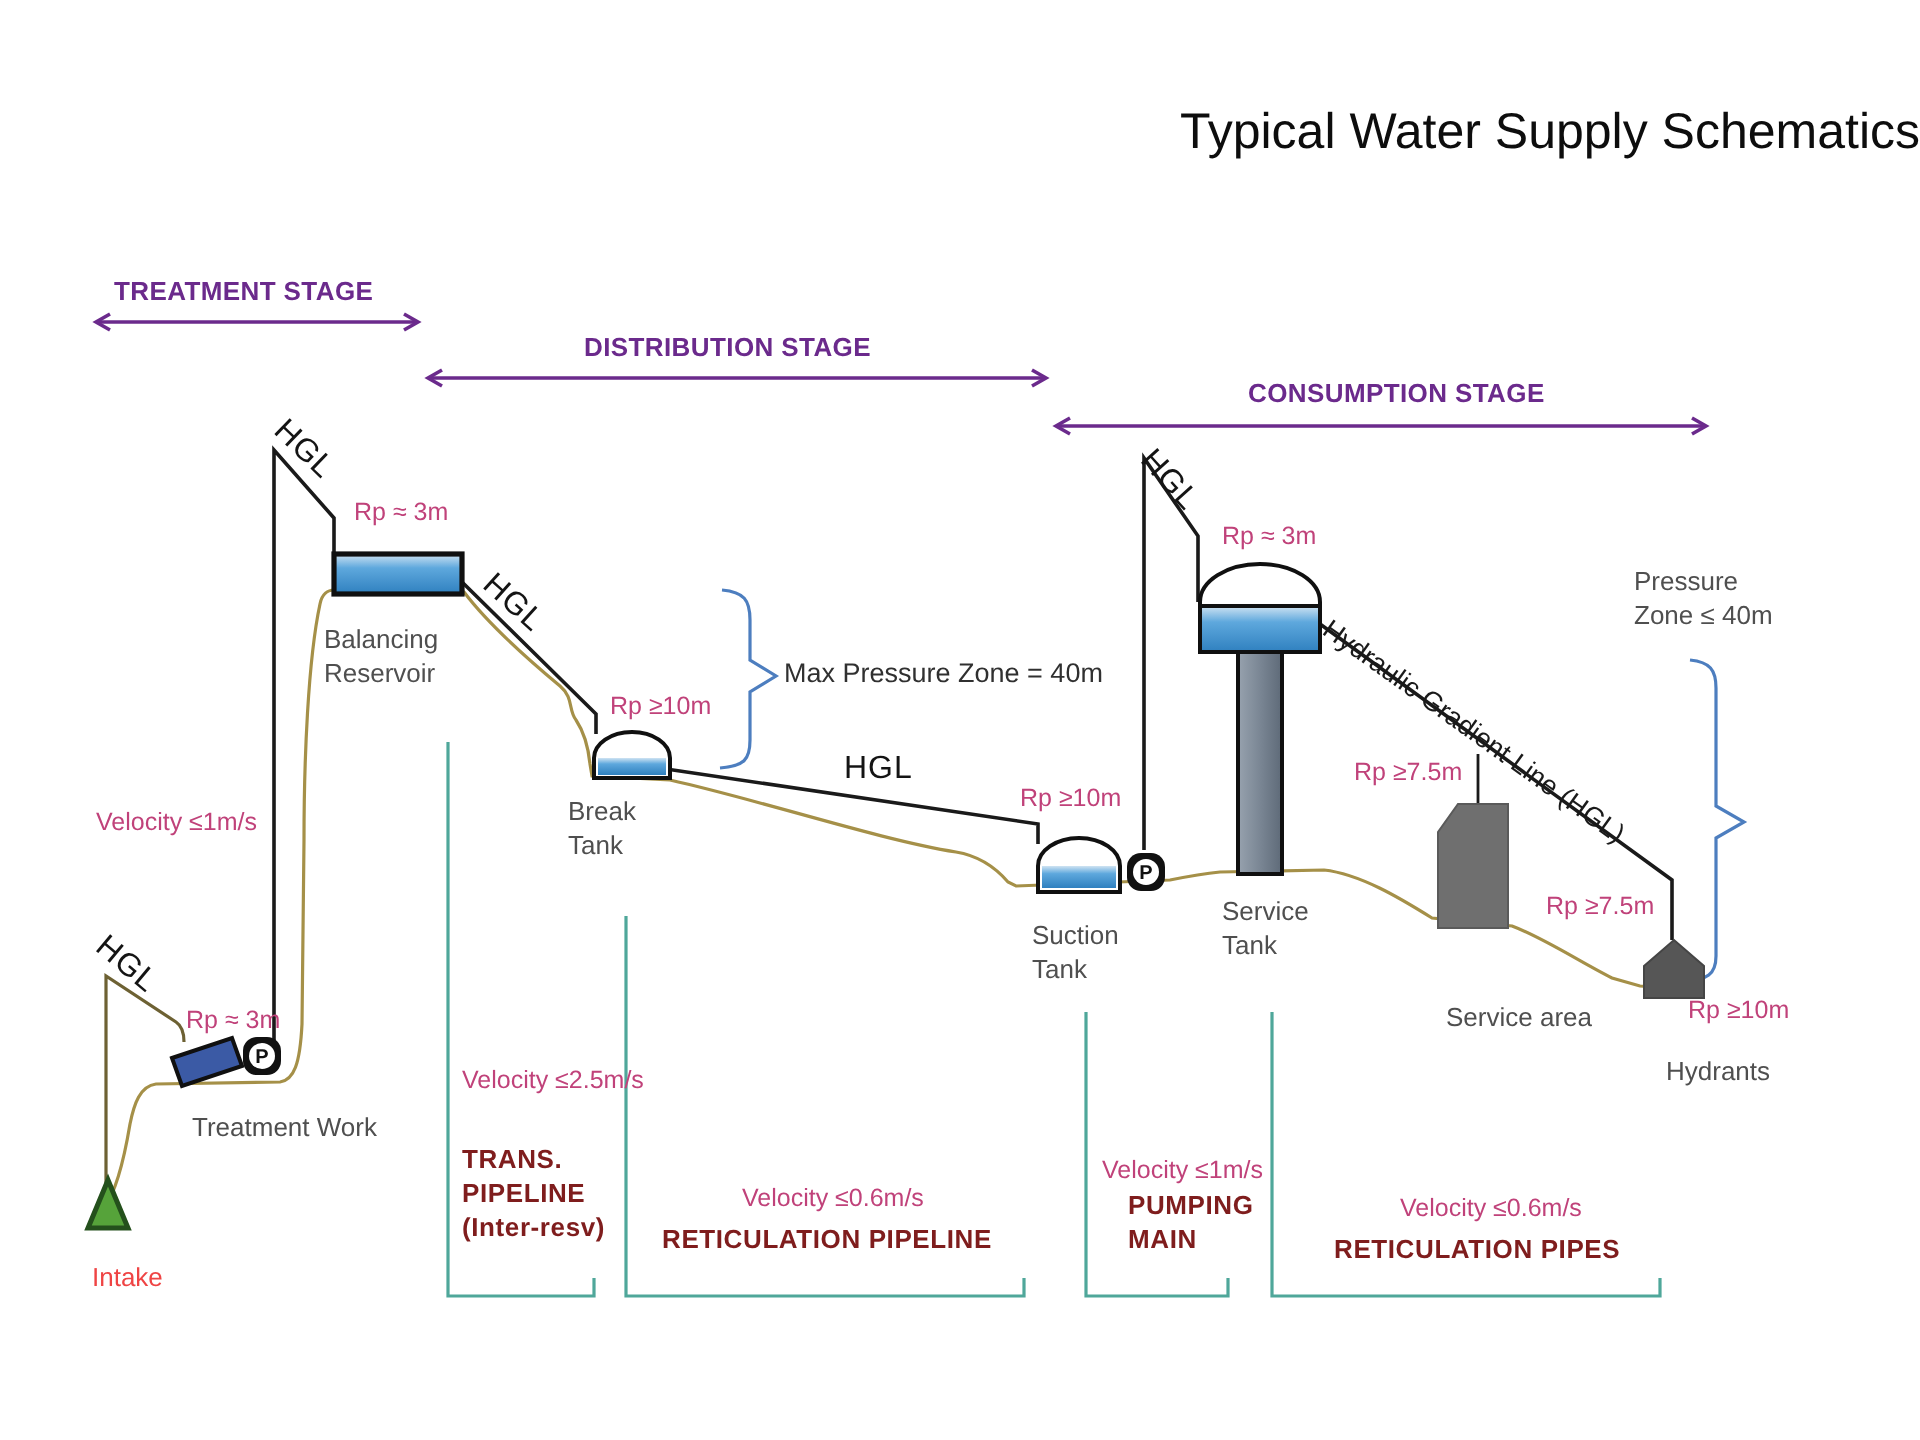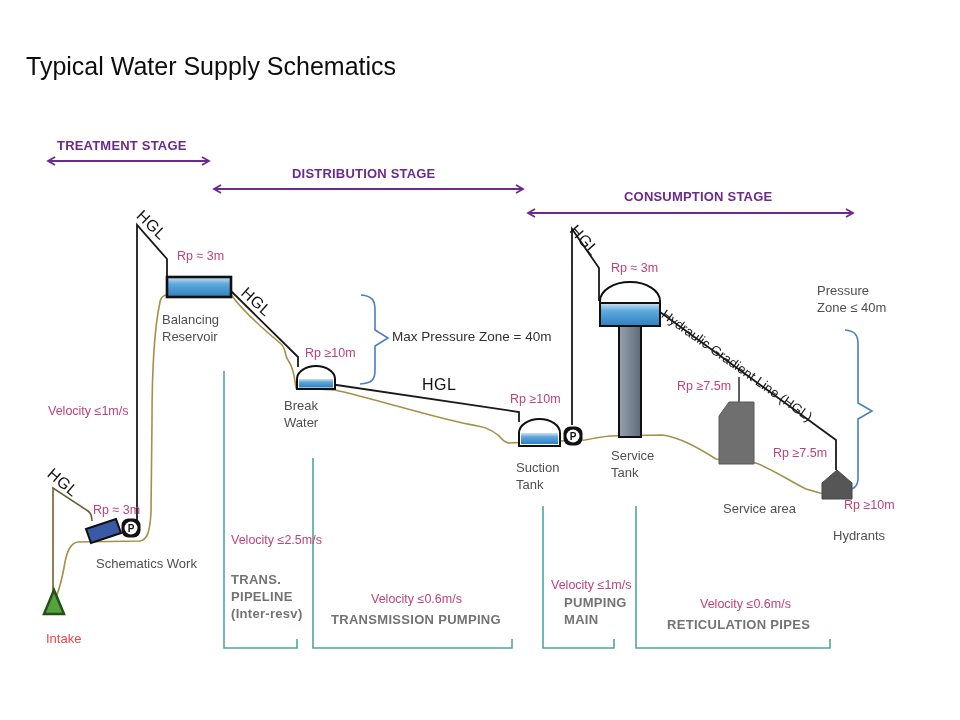"Typical Water Supply Schematics" .title { padding-left: 26px -> none; text-align: left -> right }
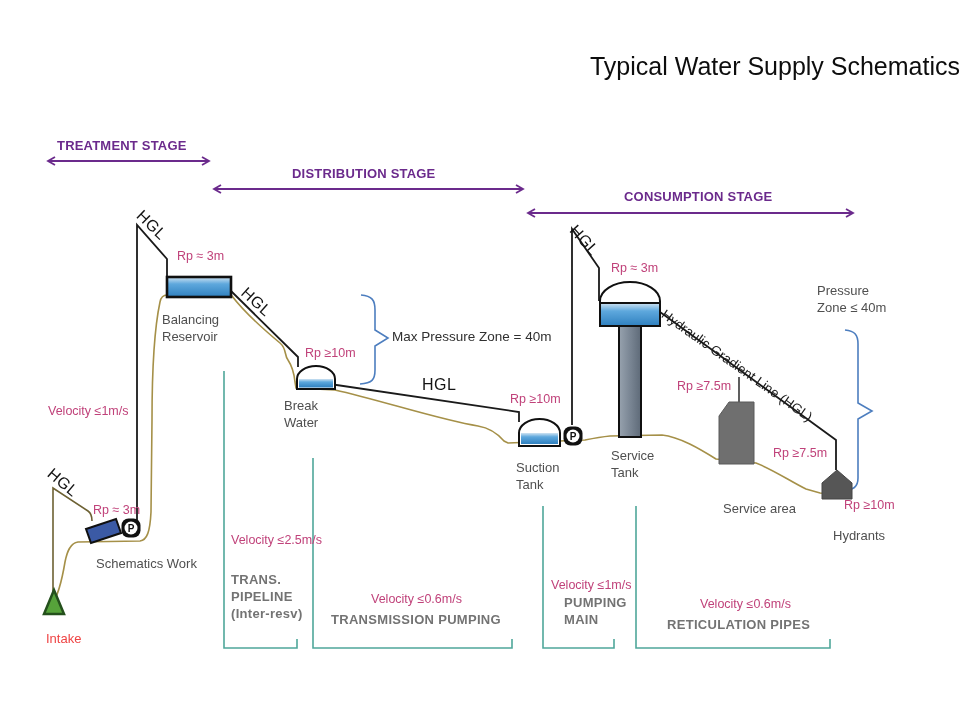"Break" div.lbl { text: Water -> Tank }
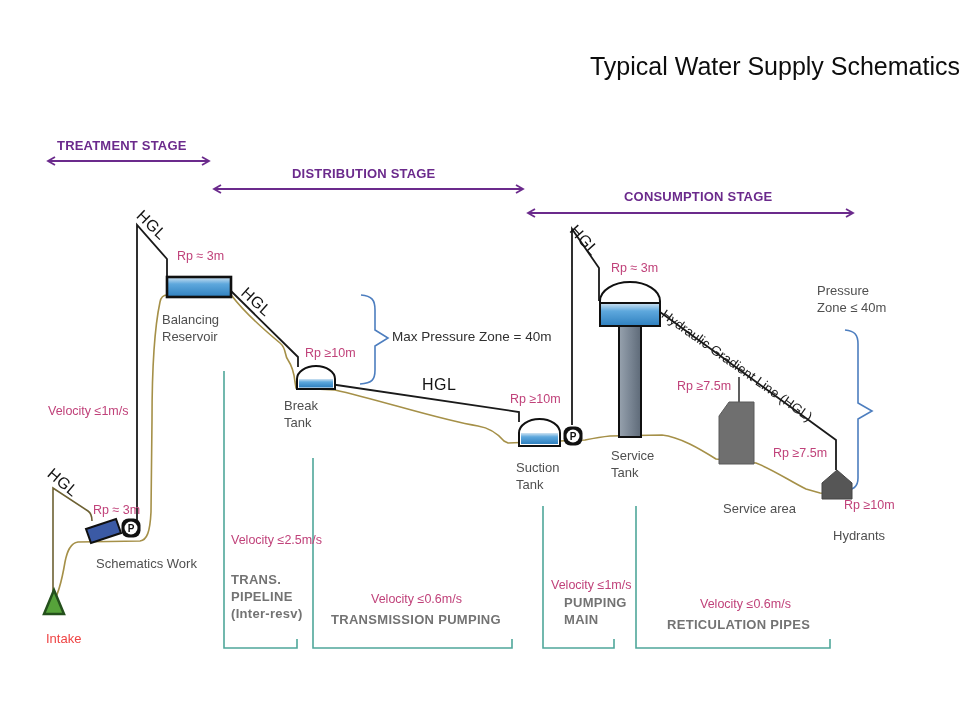"Schematics Work" div.lbl { text: Schematics -> Treatment }
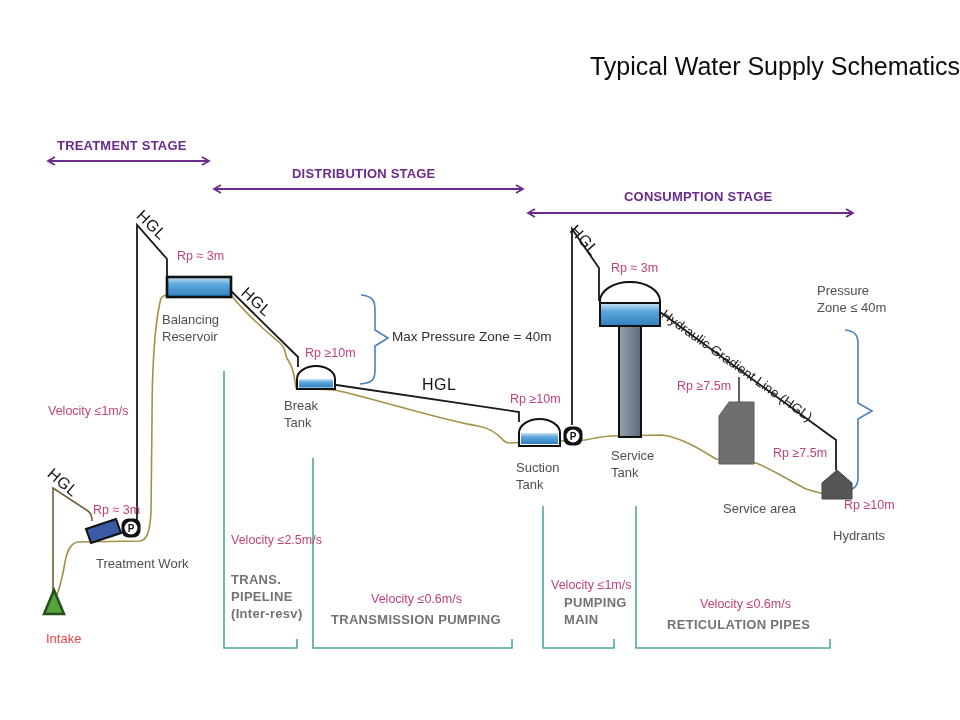"TRANS." .boldblk { color: #737373 -> #7f1d1d }
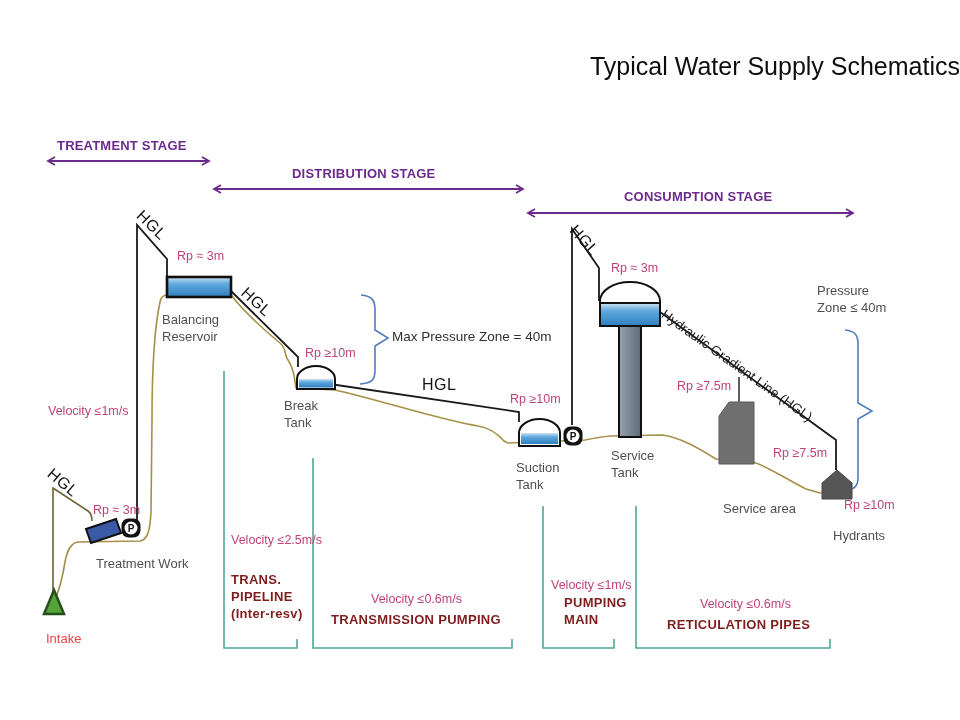"TRANSMISSION PUMPING" div.lbl { text: TRANSMISSION PUMPING -> RETICULATION PIPELINE }
